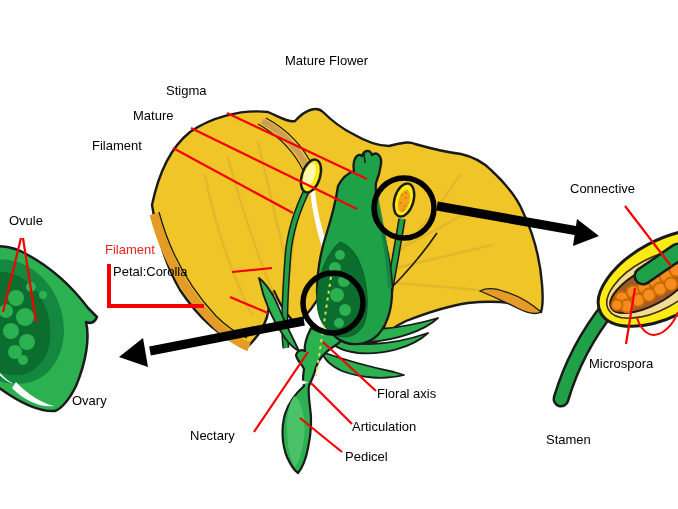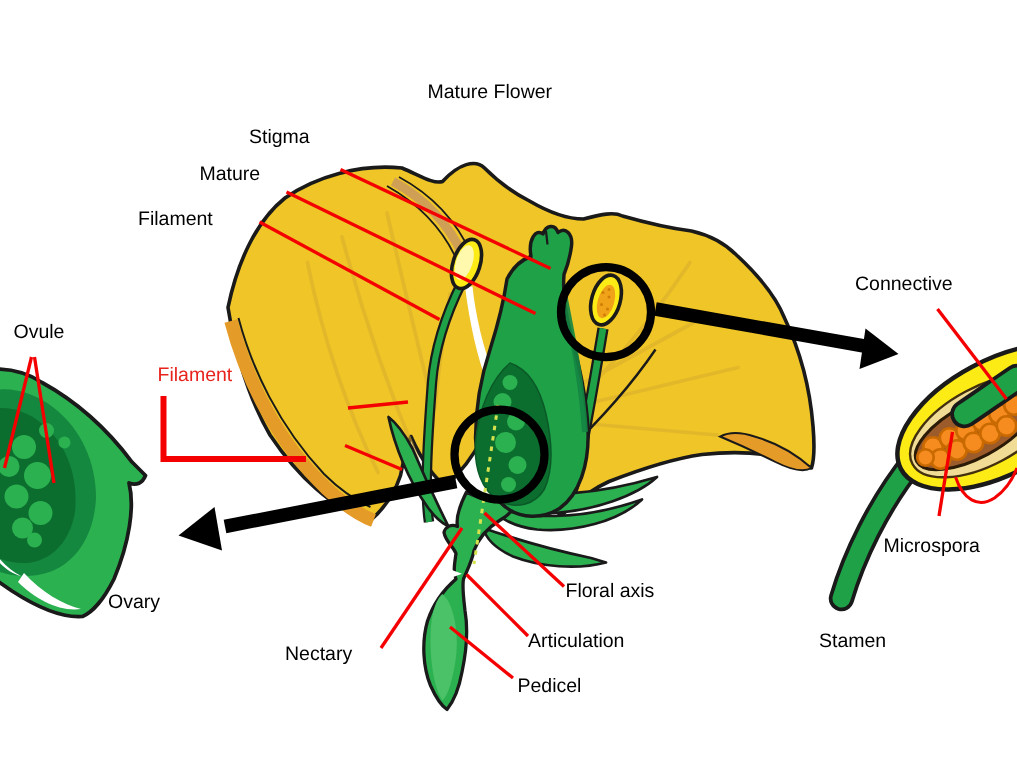"Petal:Corolla" div.lbl { html: none -> <div>Petal:Corolla</div> }
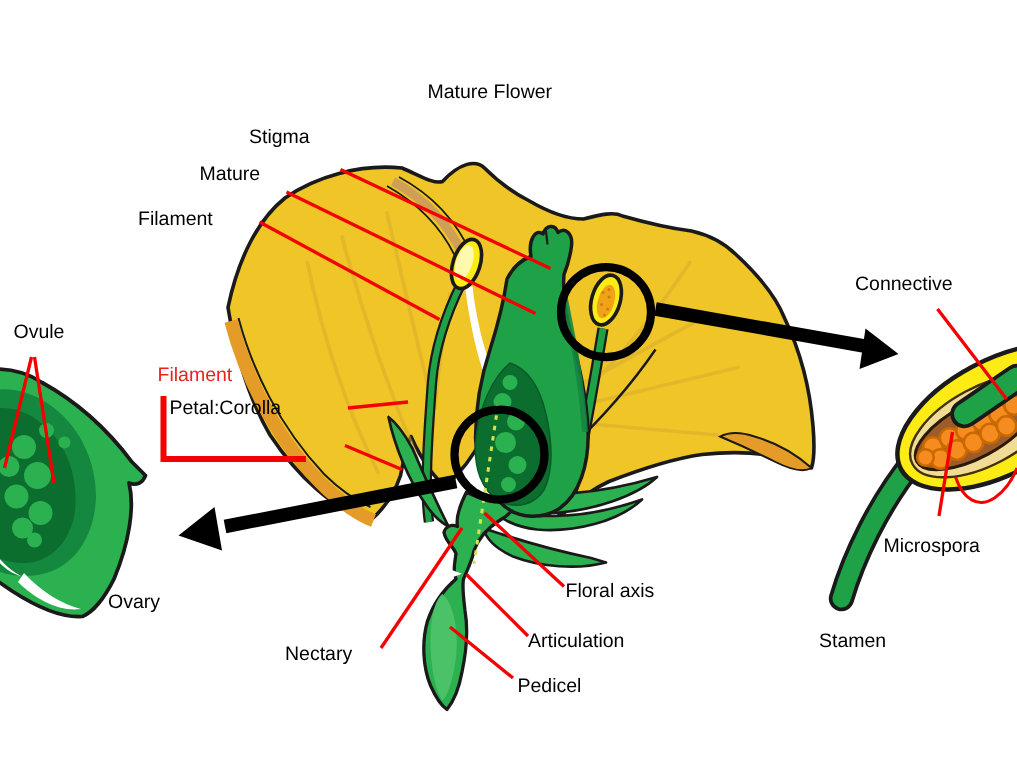"Stamen" div.lbl { top: 417px -> 430px }
